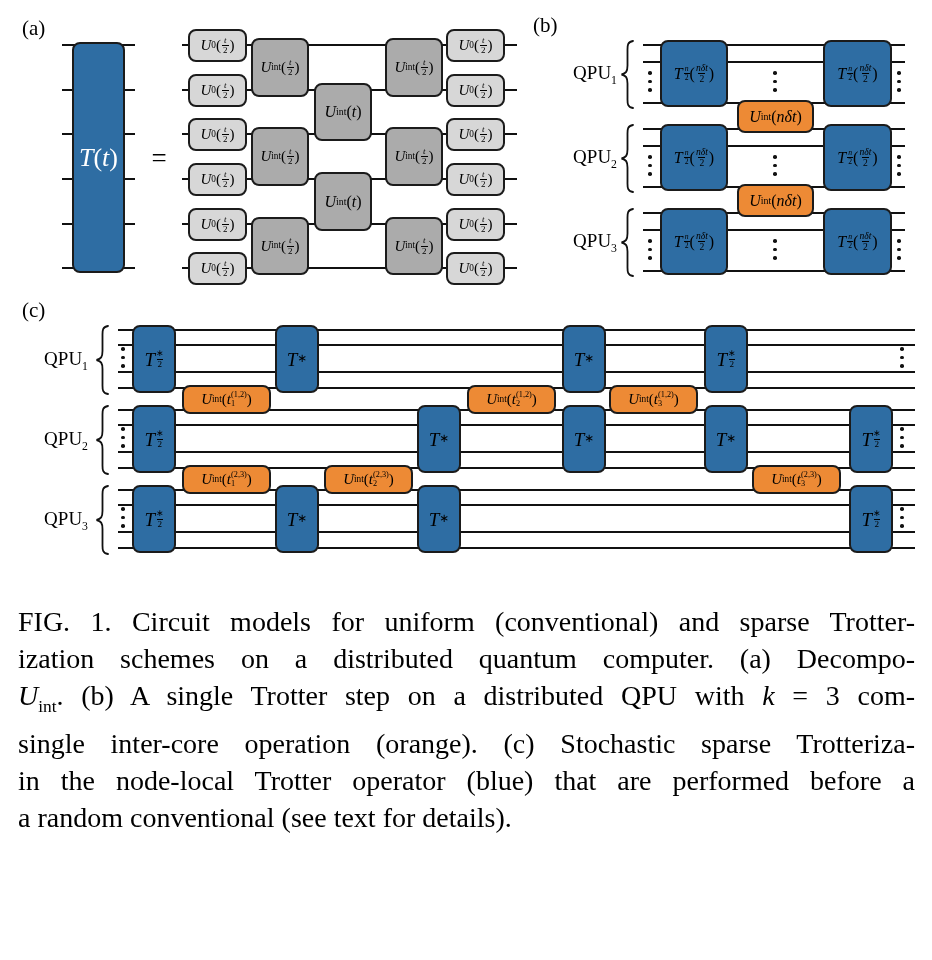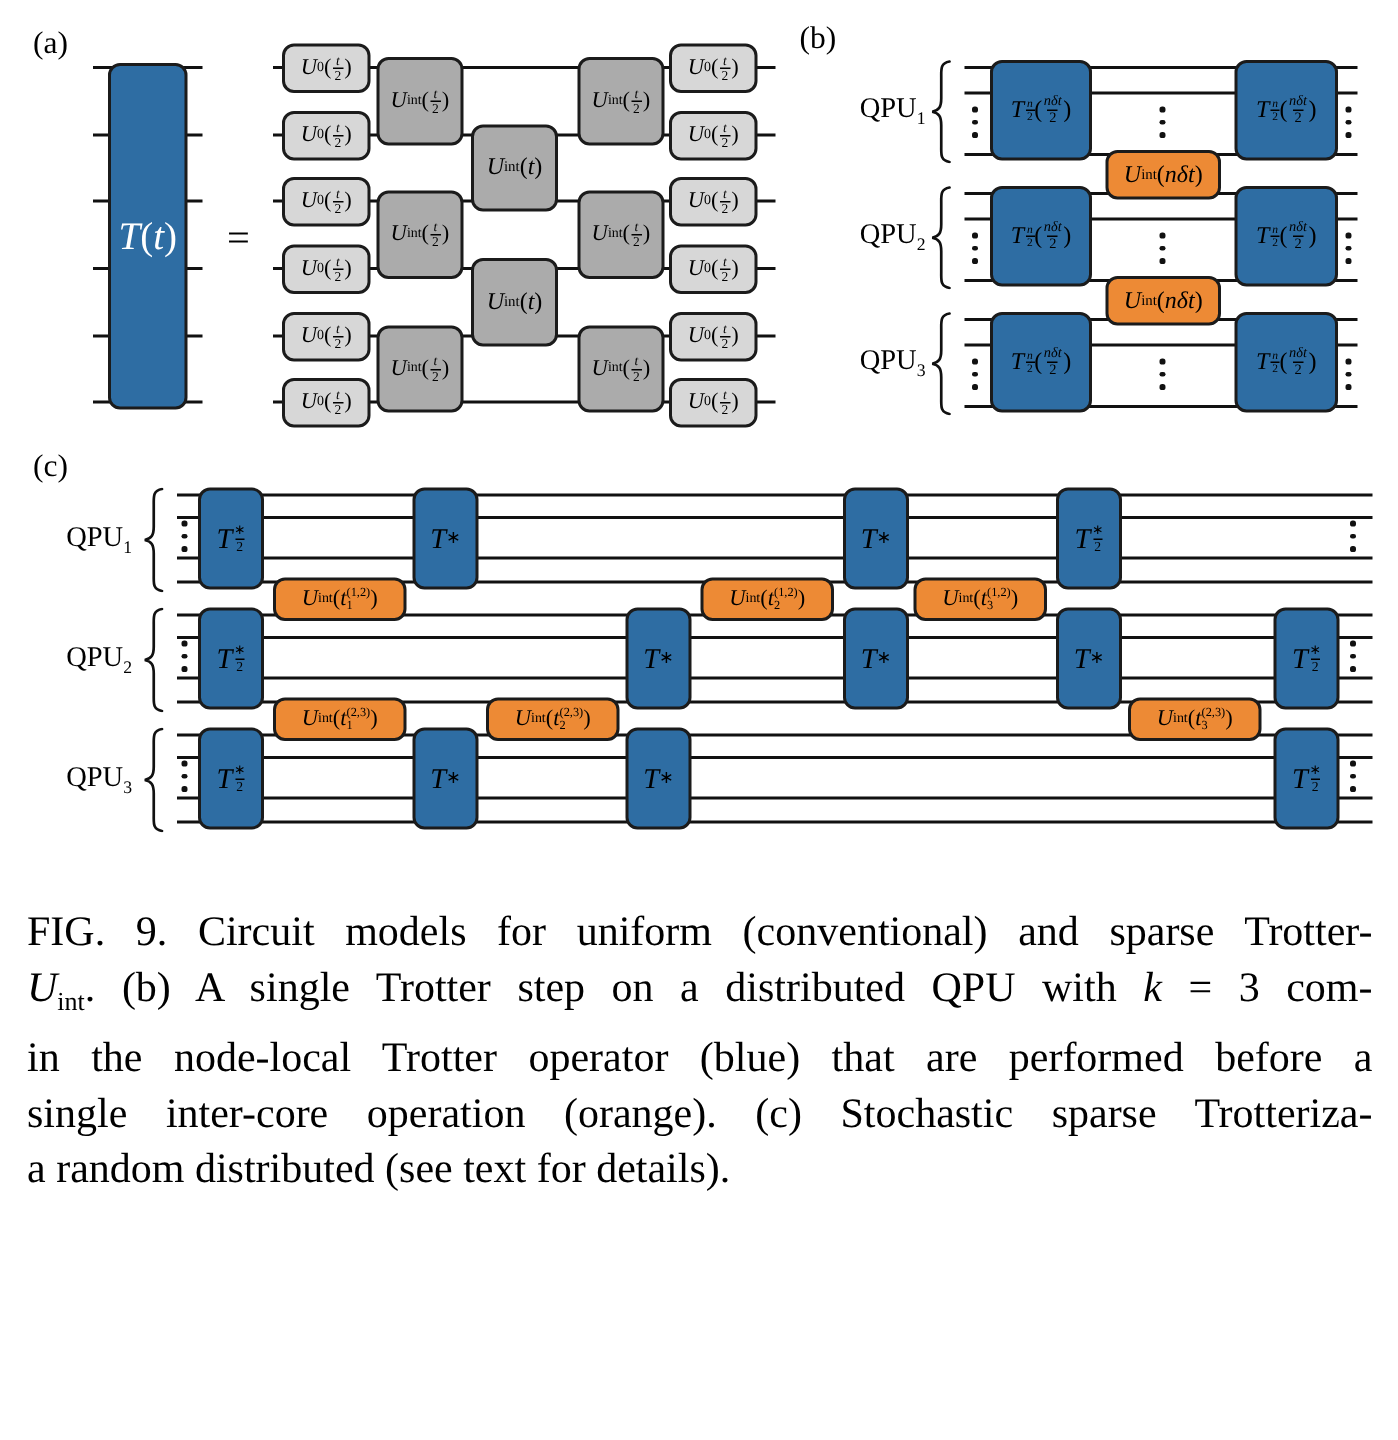"FIG. 9. Circuit models for" div.capline { text: 9 -> 1 }
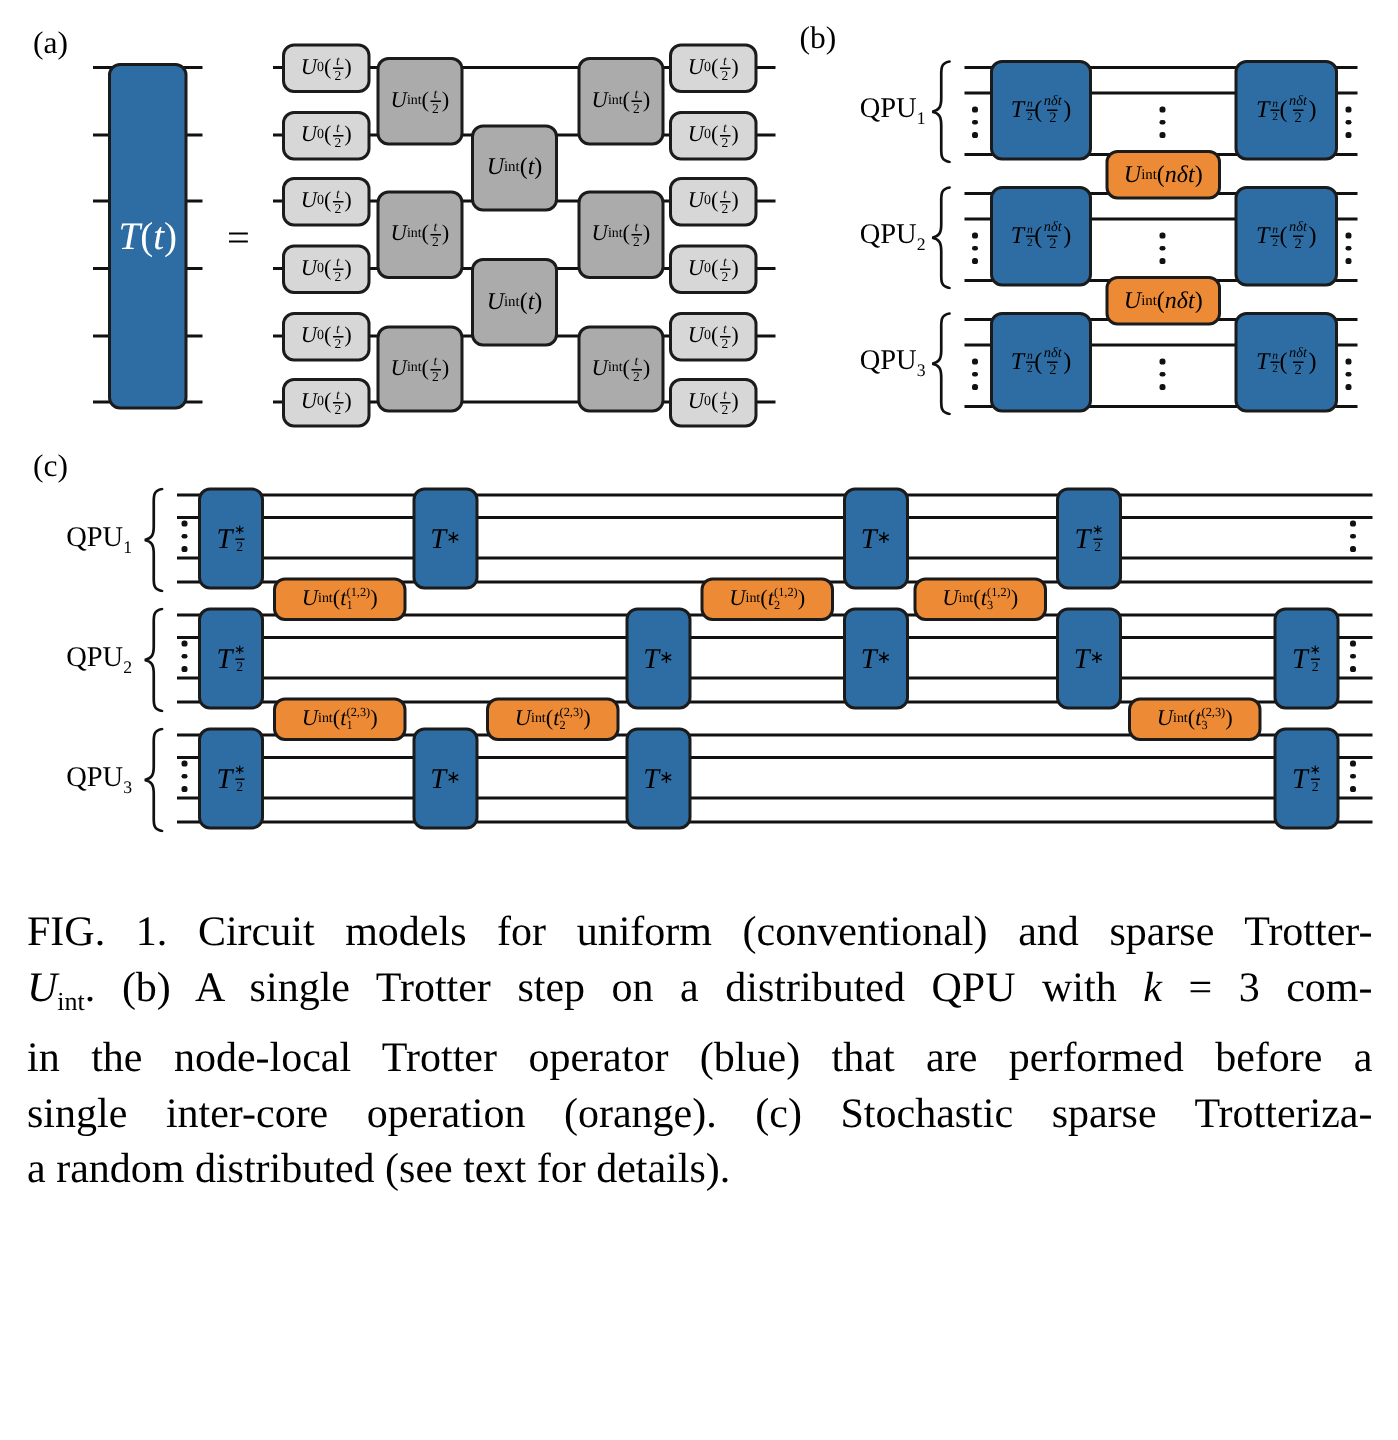"ization schemes on a distributed" div.capline { html: none -> <div>ization schemes on a distributed quantum computer. (a) Decompo-</div> }
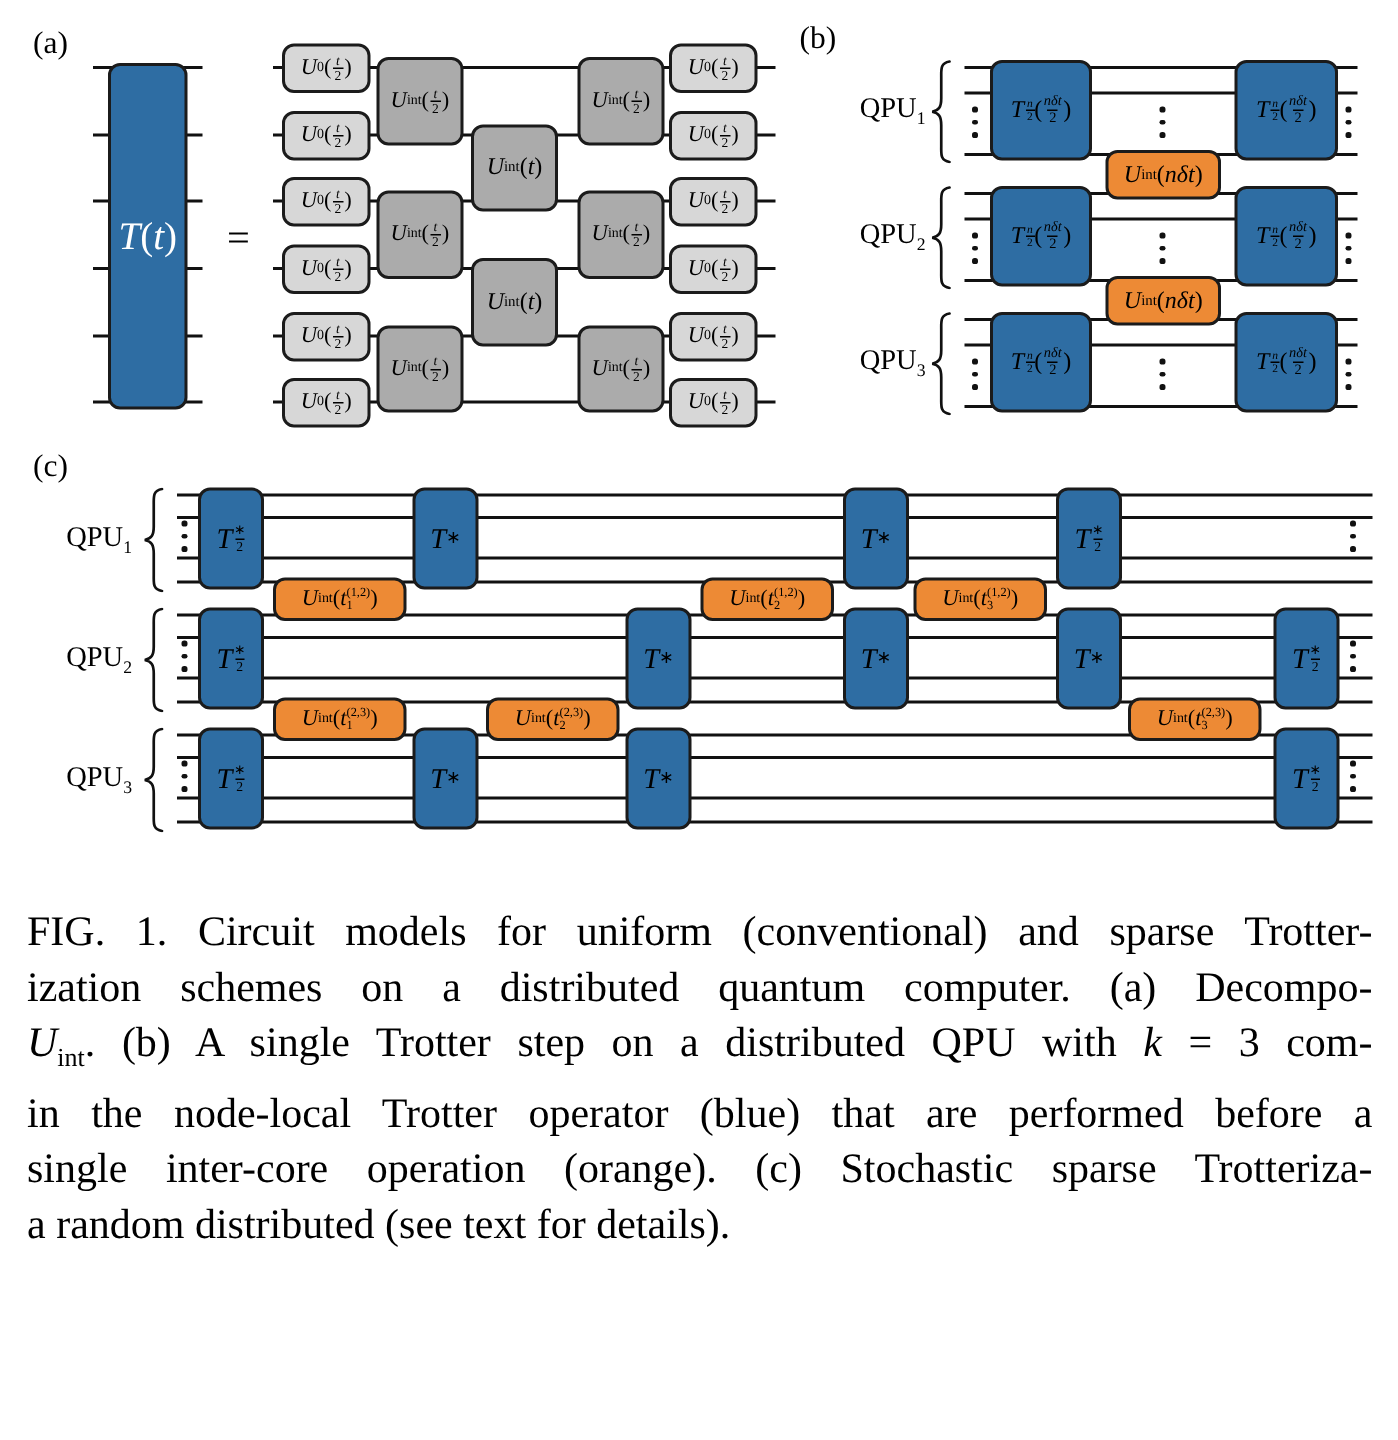"in the node-local Trotter operator" div.capline { order: before "single inter-core operation (orange)." -> after "single inter-core operation (orange)." }
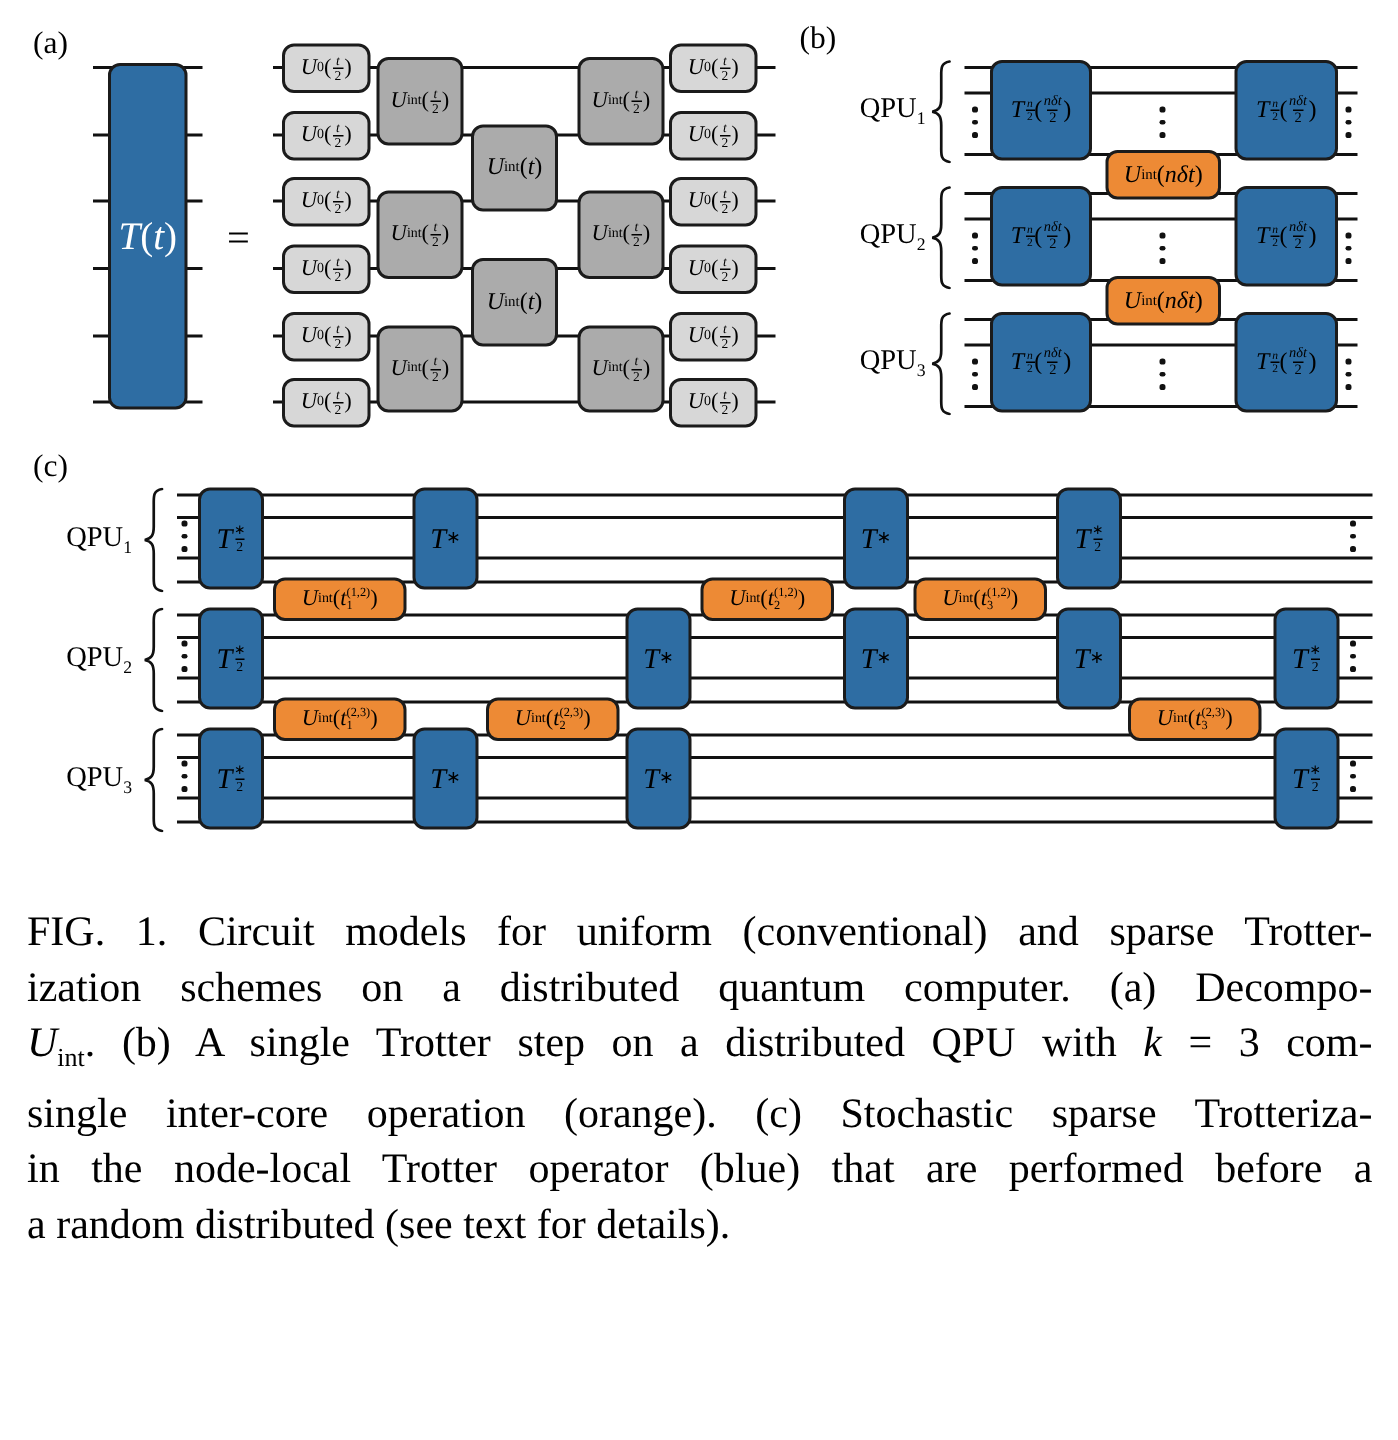"a random distributed (see text" div.capline { text: distributed -> conventional }
